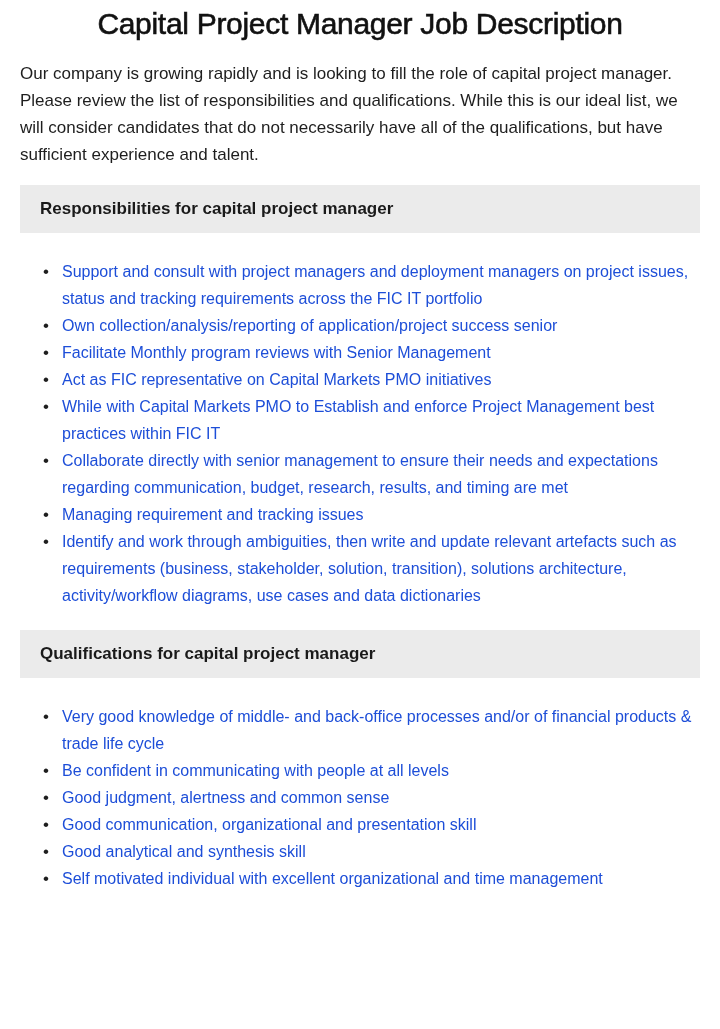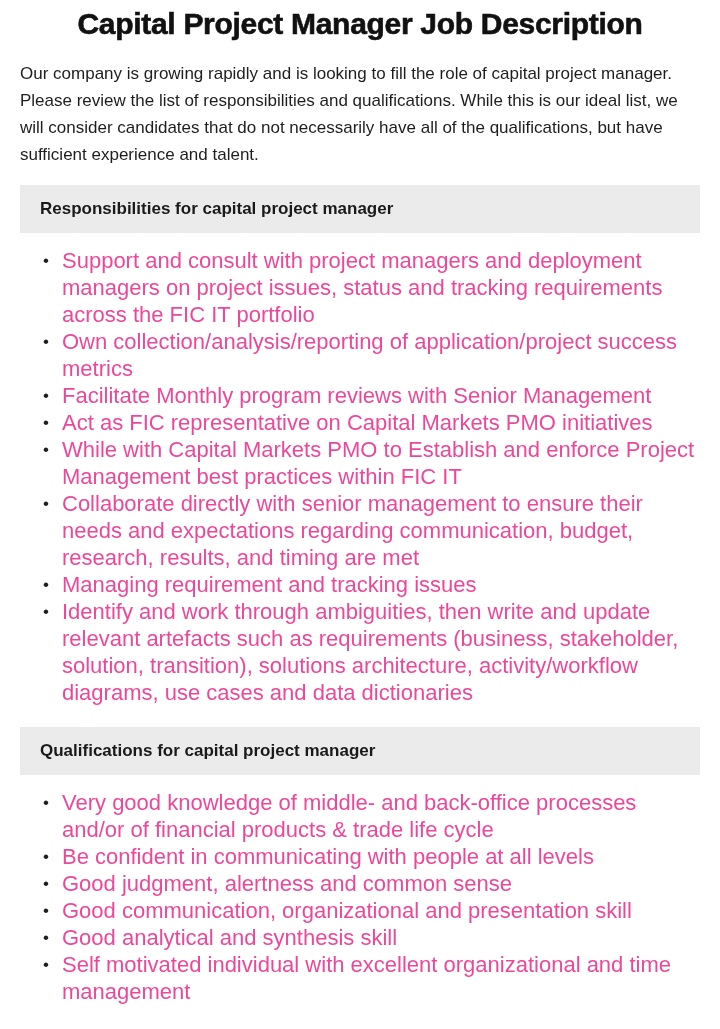"Capital Project Manager Job Description" .page-title { font-weight: 700 -> 400 }
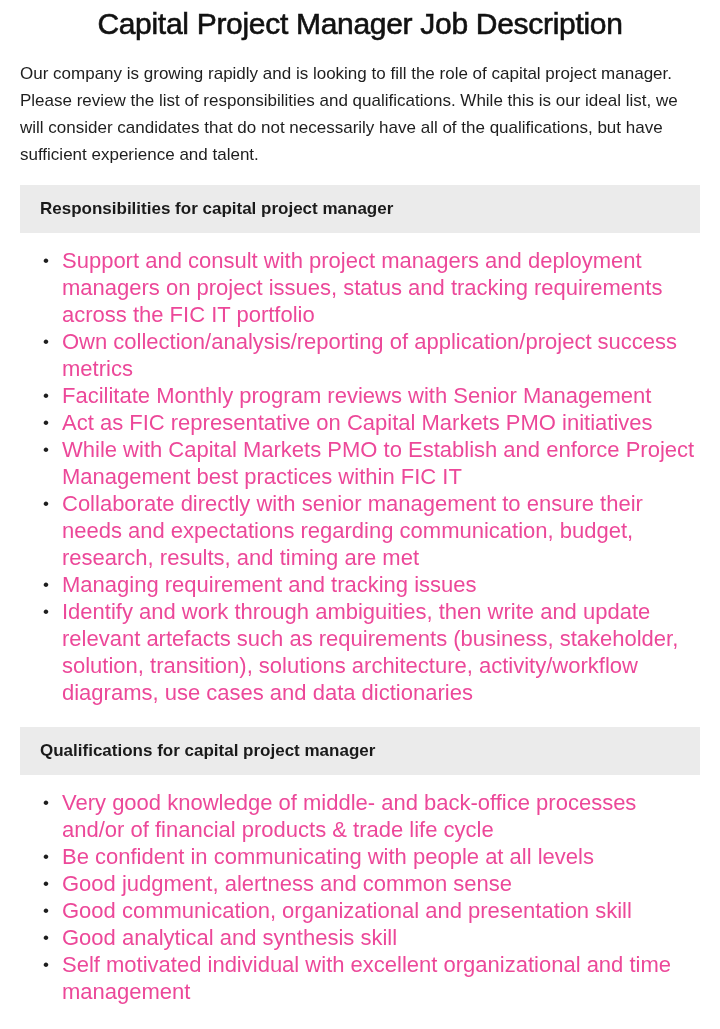"Support and consult with project" ul.bullet-list { color: #ec4899 -> #1d4ed8; font-size: 22px -> 16px; margin: 14px 20px 0 20px -> 25px 20px 0 20px }
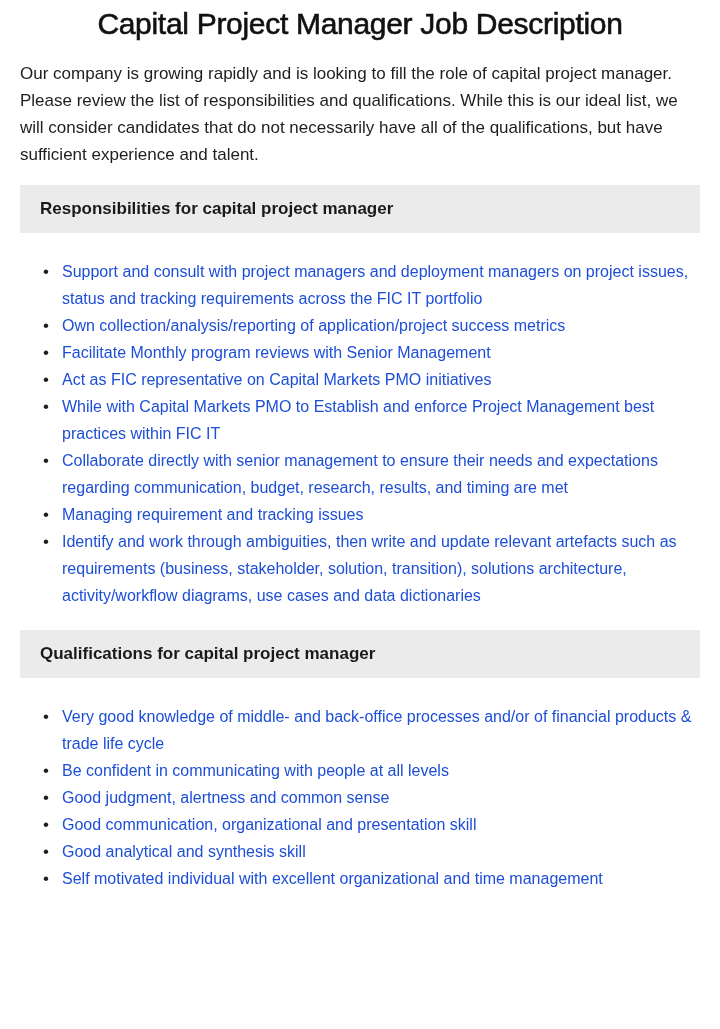"Own collection/analysis/reporting of" li { text: metrics -> senior }
